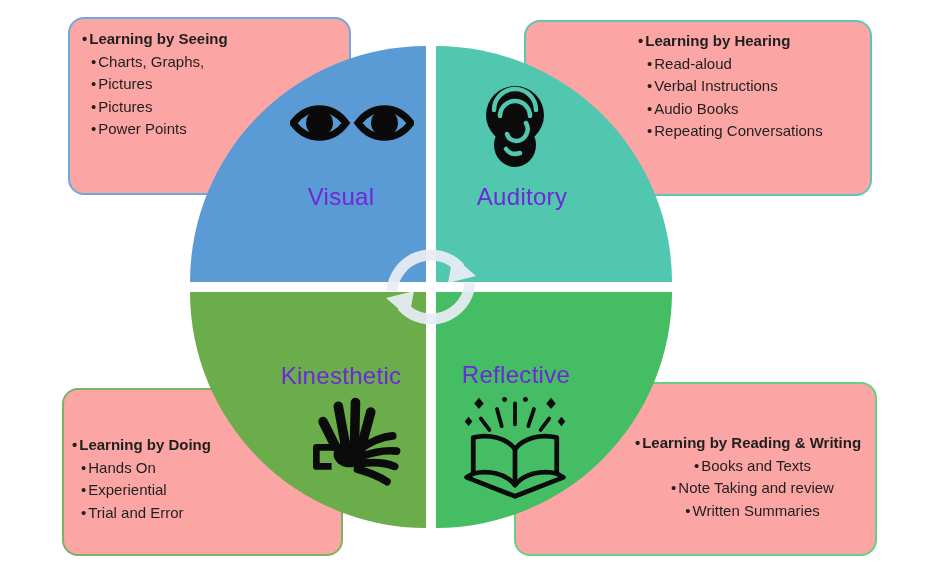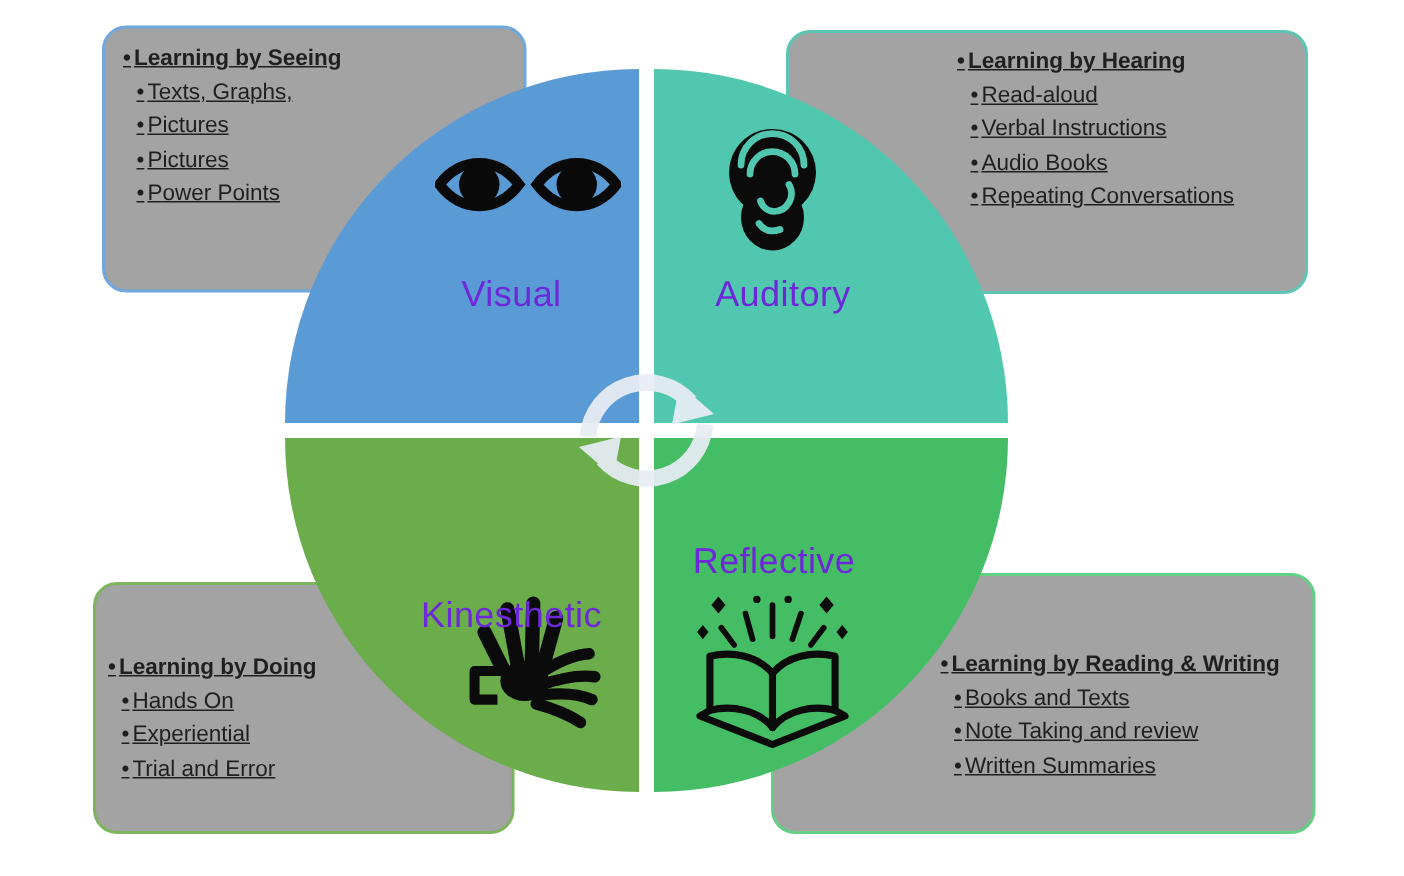"Learning by Seeing" .callout { background: #a3a3a3 -> #fca5a5; text-decoration: underline -> none }
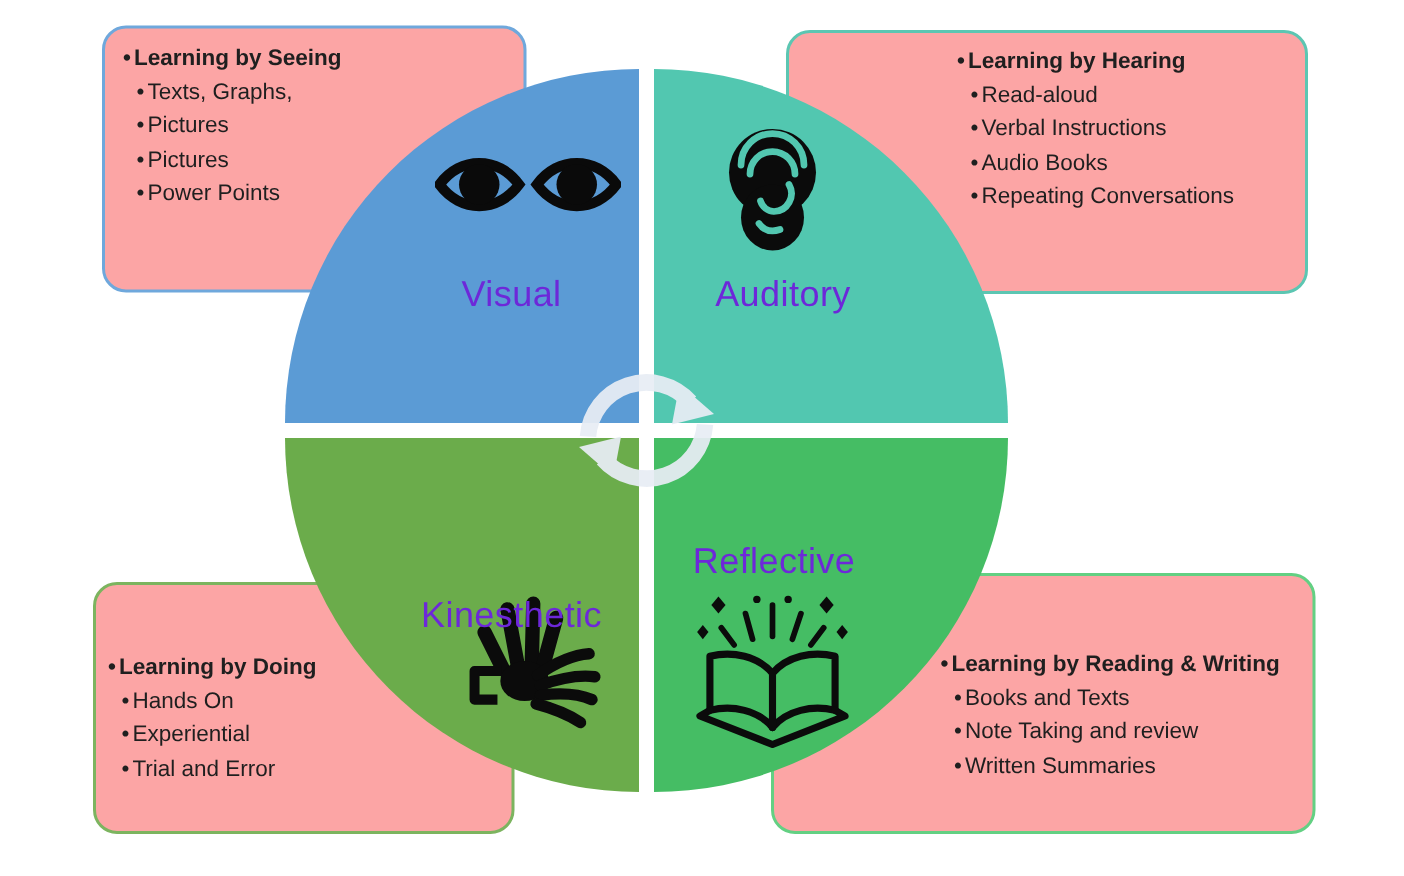"Texts, Graphs," div.c-item { text: Texts -> Charts }
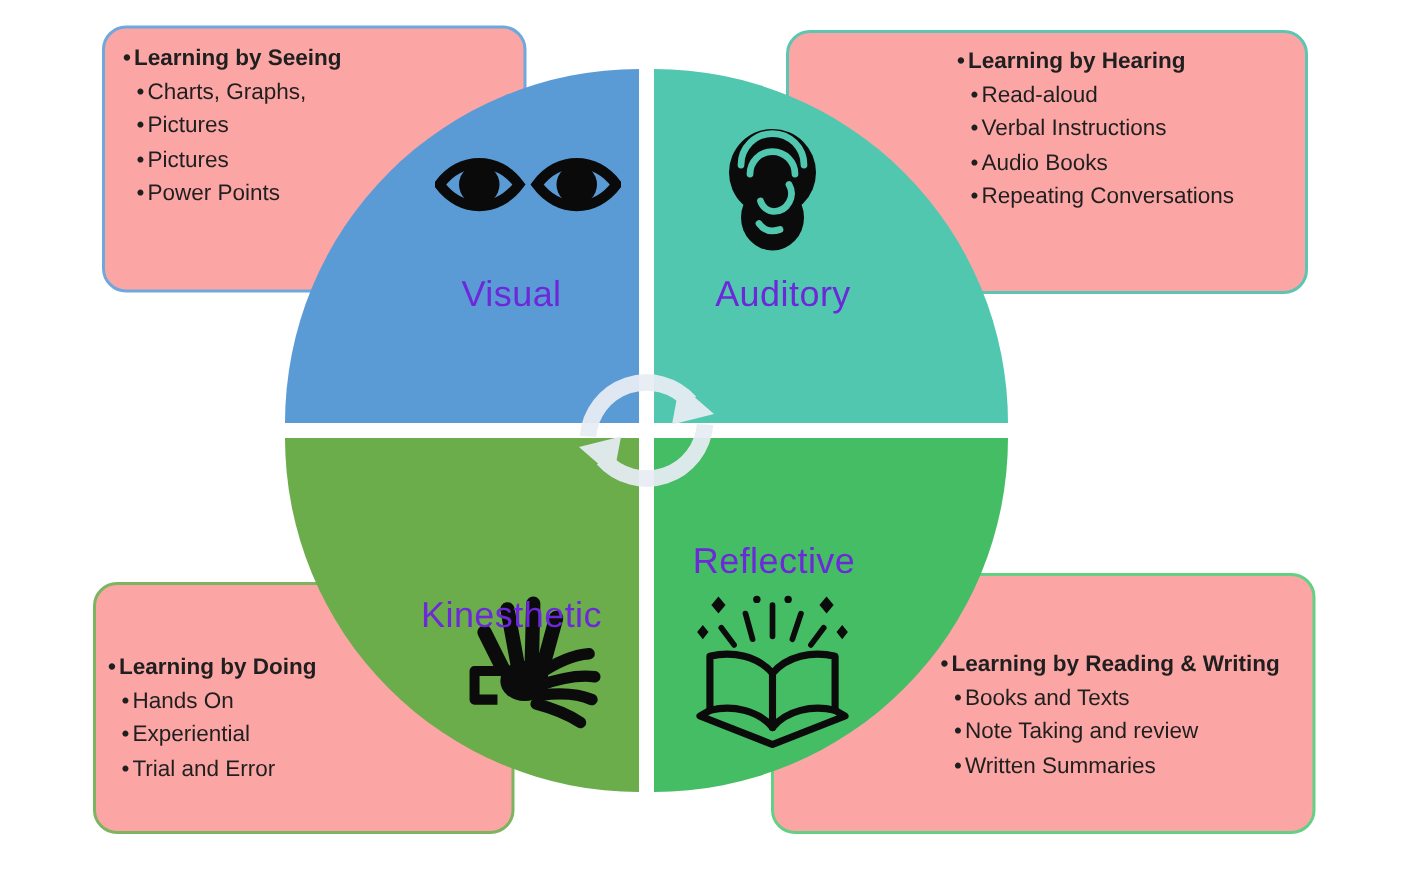"Kinesthetic" .q-label.kinesthetic { margin-top: 35px -> none }
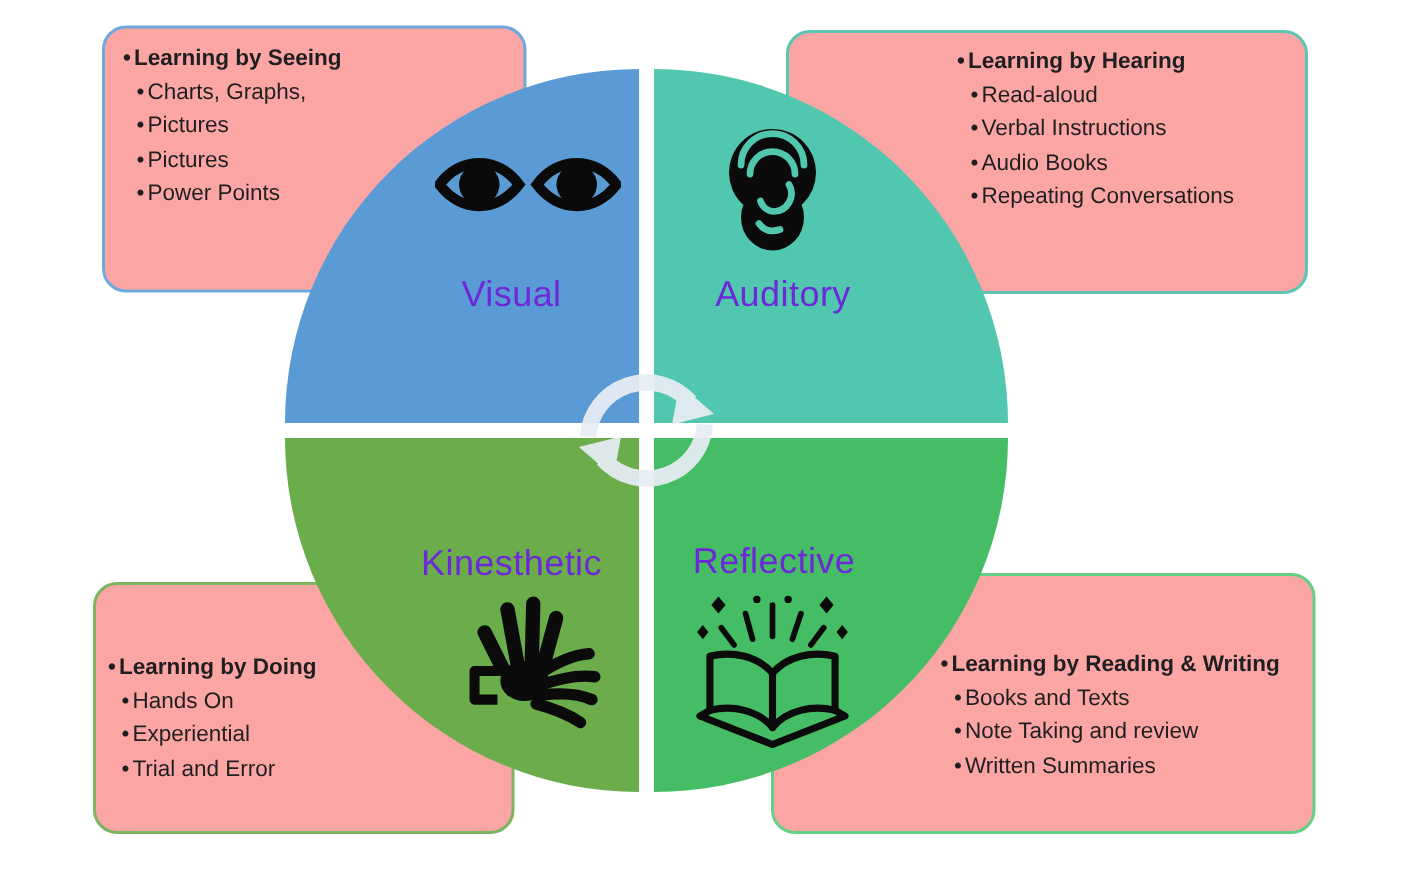"Learning by Reading & Writing" .callout.br { text-align: none -> center }
